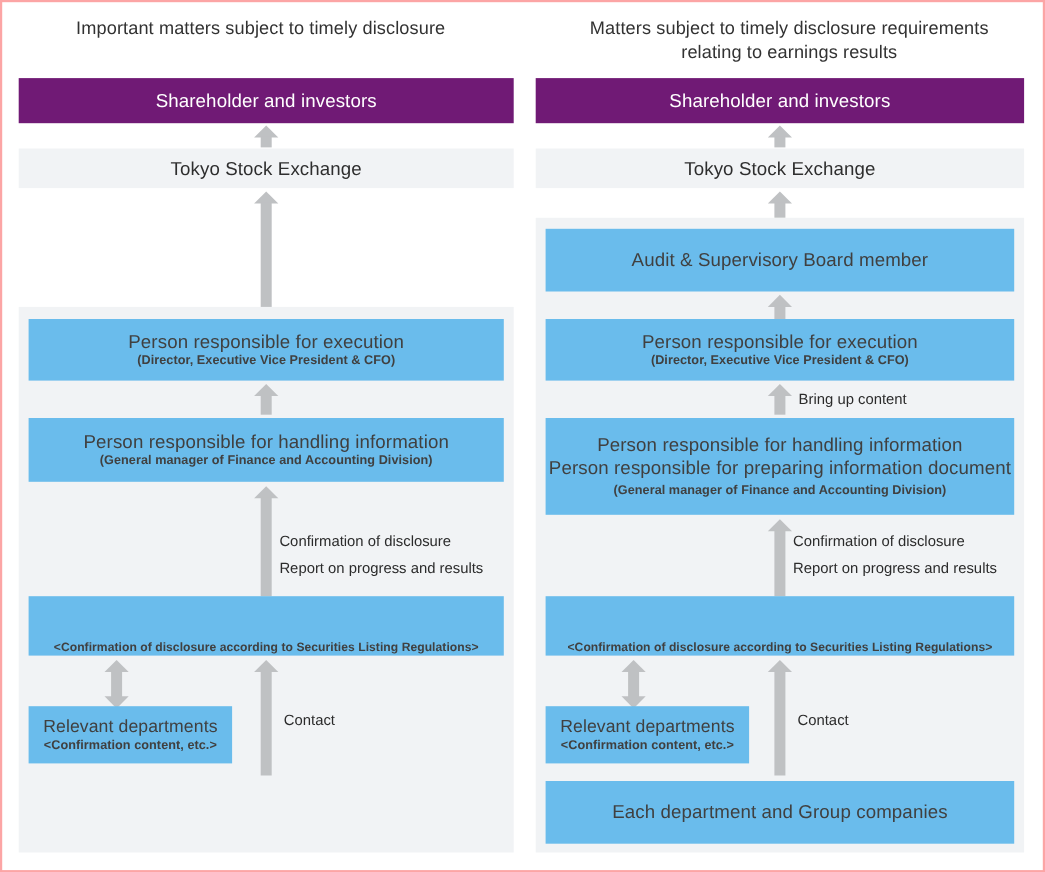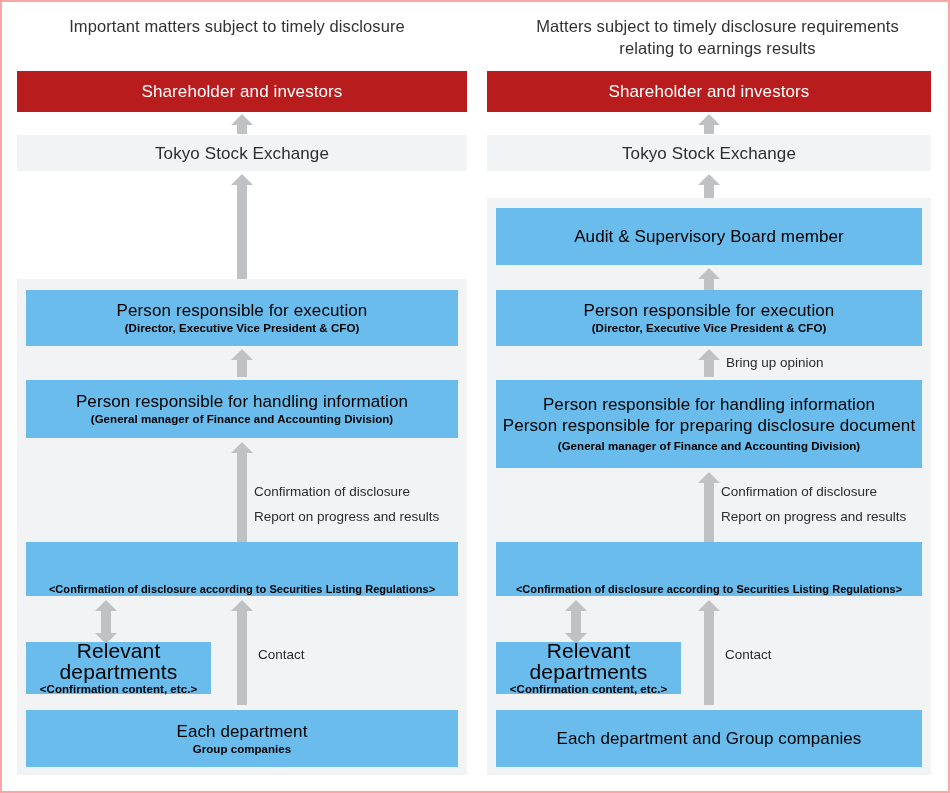"Shareholder and investors" .dark { background: #b91c1c -> #701a75 }
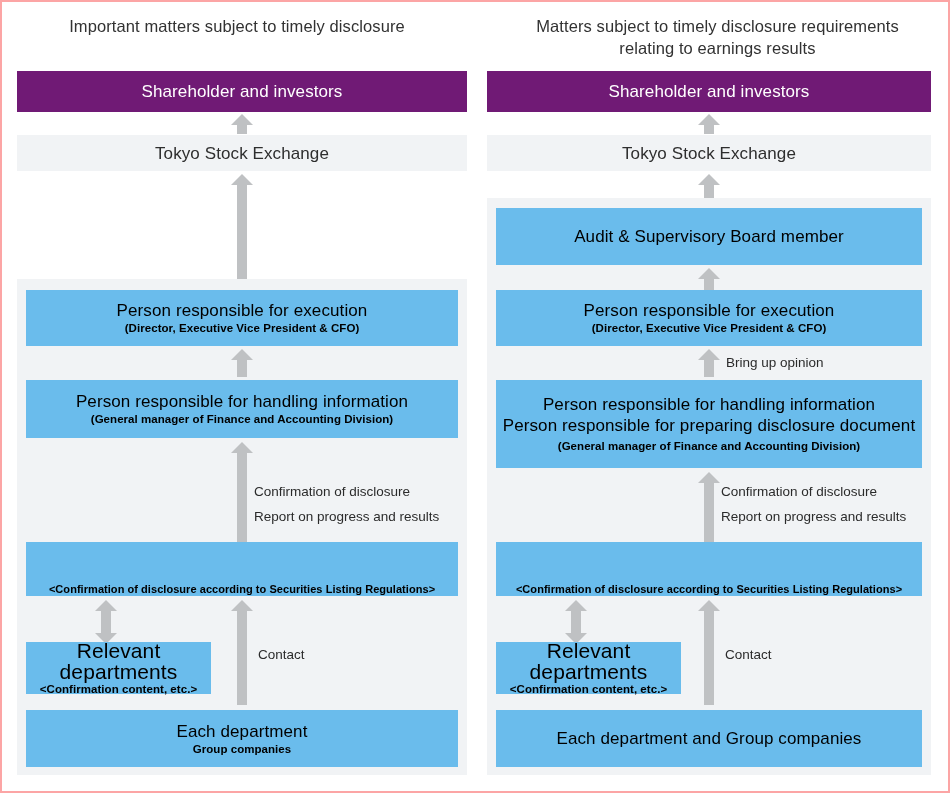"Audit & Supervisory Board member" .blue { color: #000000 -> #404040 }
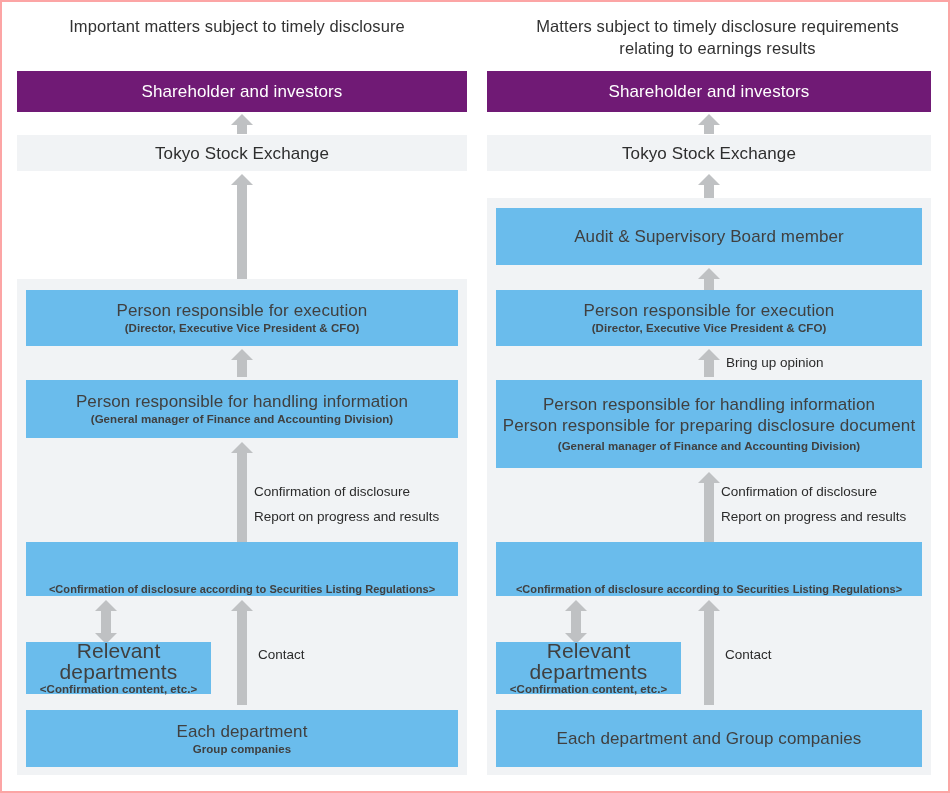"Bring up opinion" div.label { text: opinion -> content }
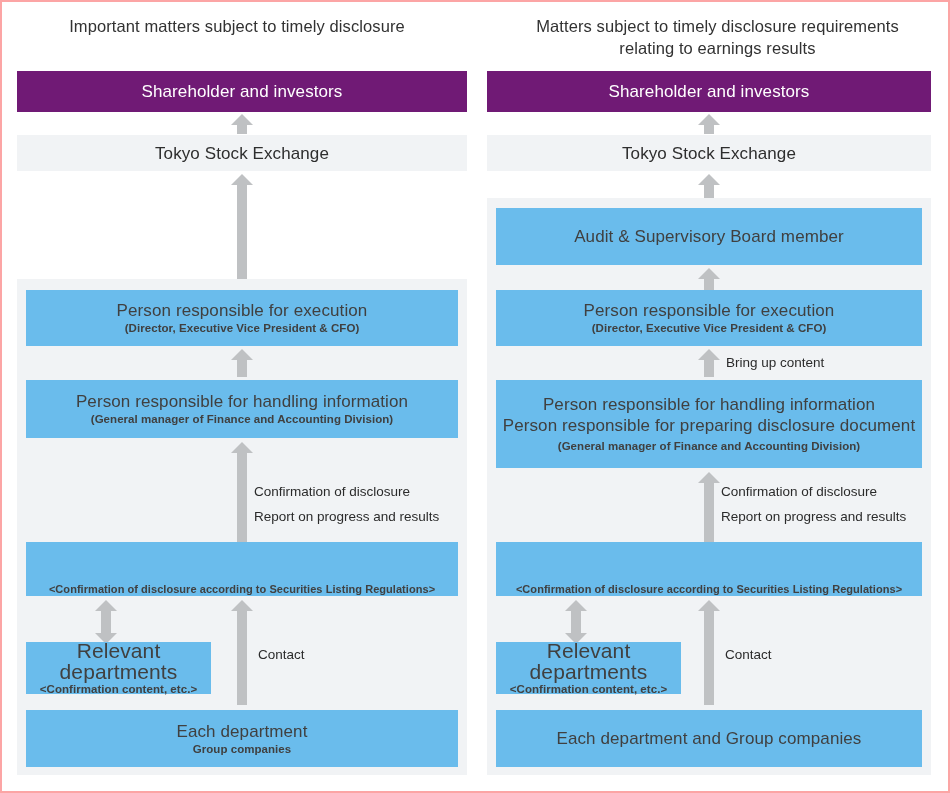"Person responsible for preparing" div.t-main { text: disclosure -> information }
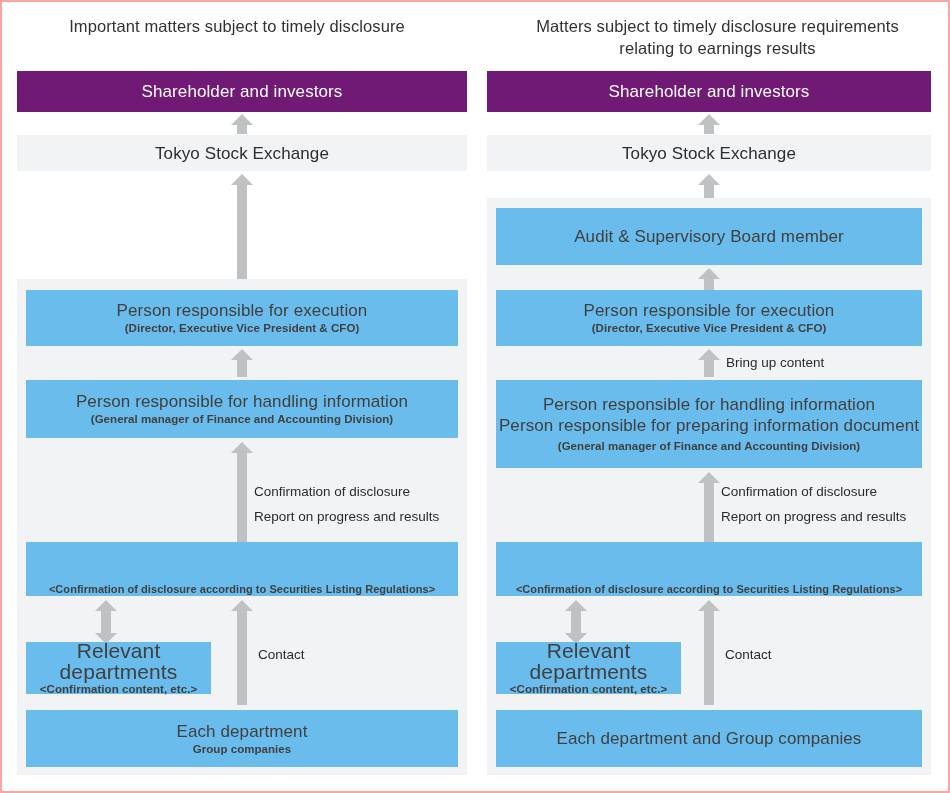"Relevant departments" .t-main.sm { font-size: 21px -> 16px }
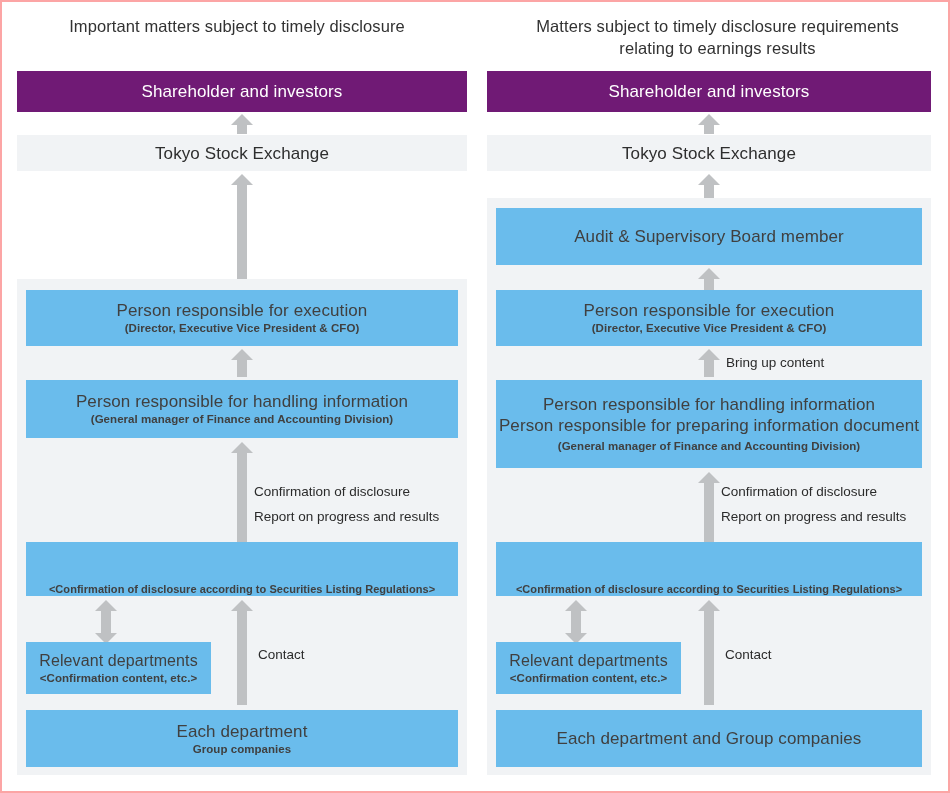"Each department" div.box { html: <div> <div>Each department</div> <div>Group companies</div> </div> -> none }
